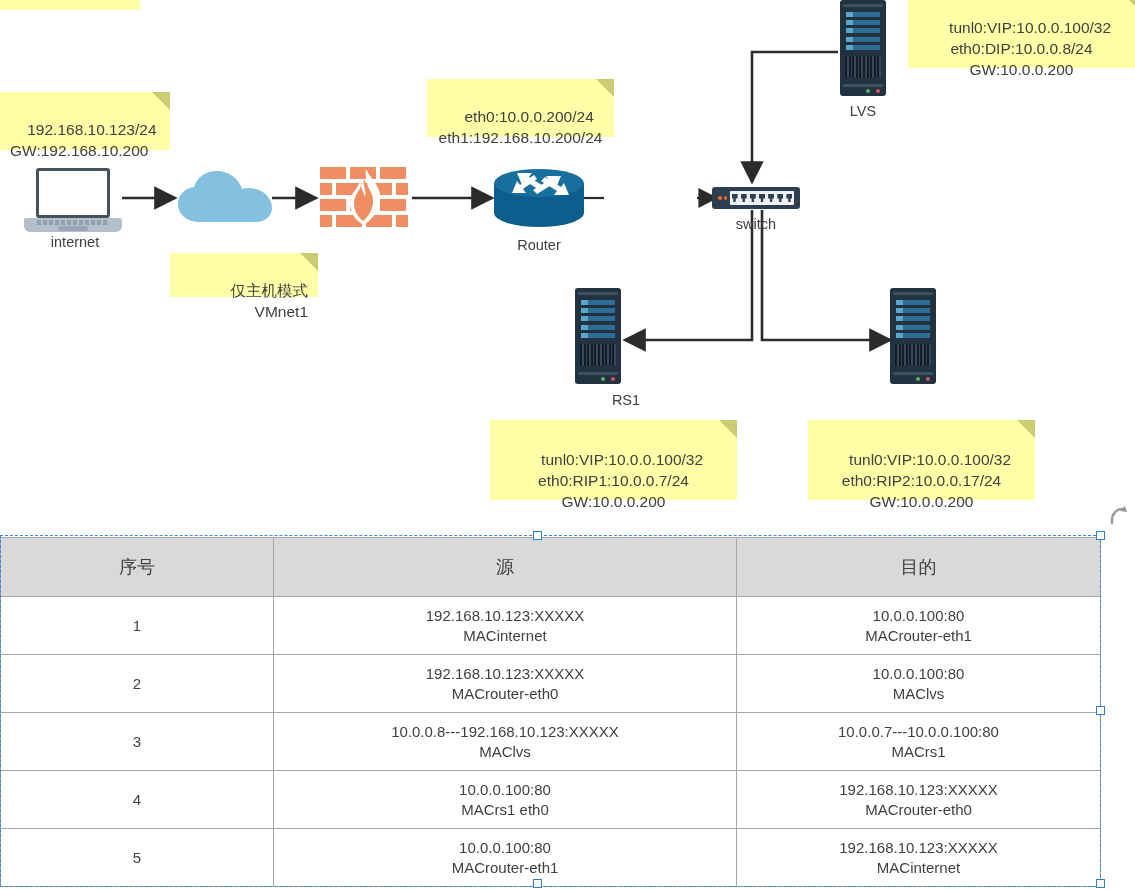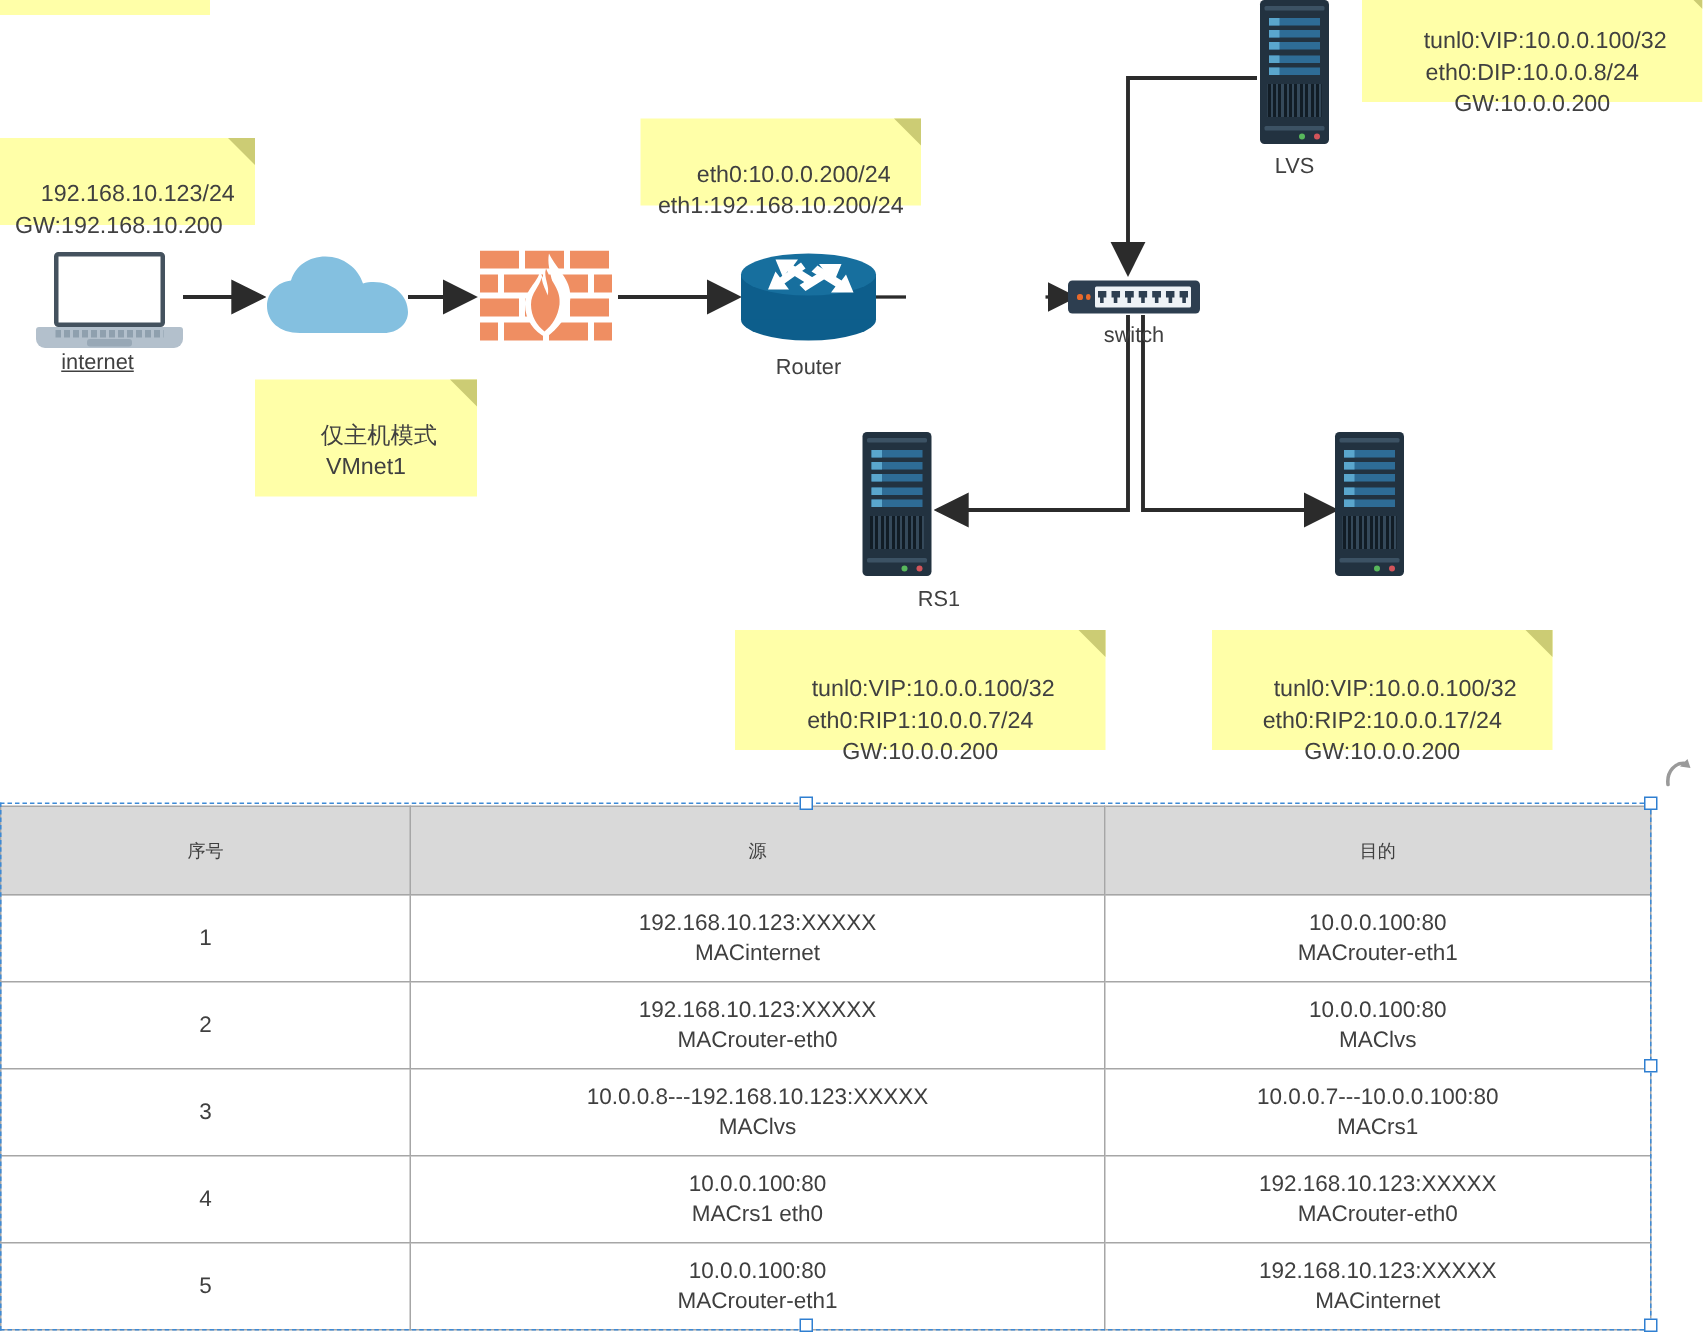"internet" div.dev-label { left: 16px -> 26px; text-decoration: underline -> none }
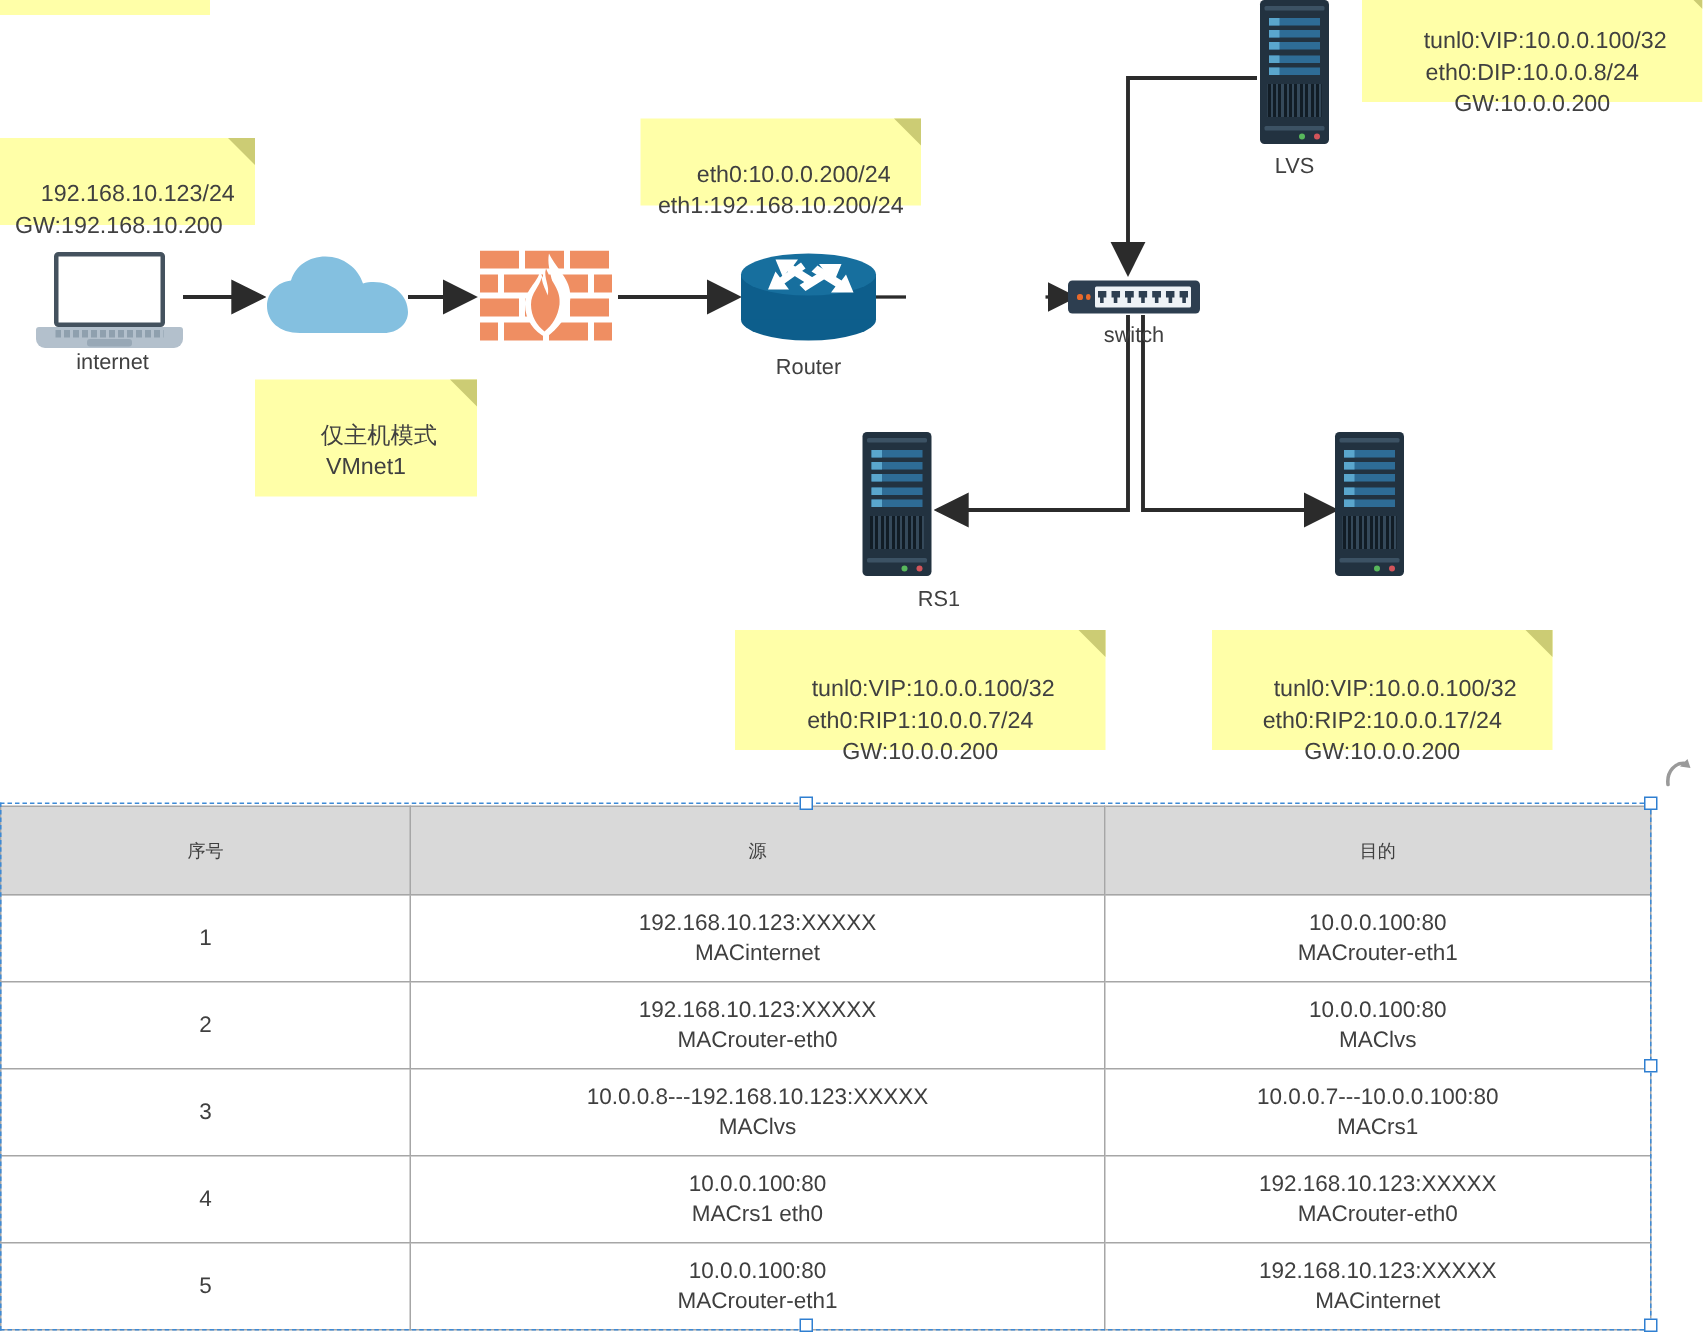"仅主机模式" div.note { height: 78px -> 44px; text-align: none -> right }
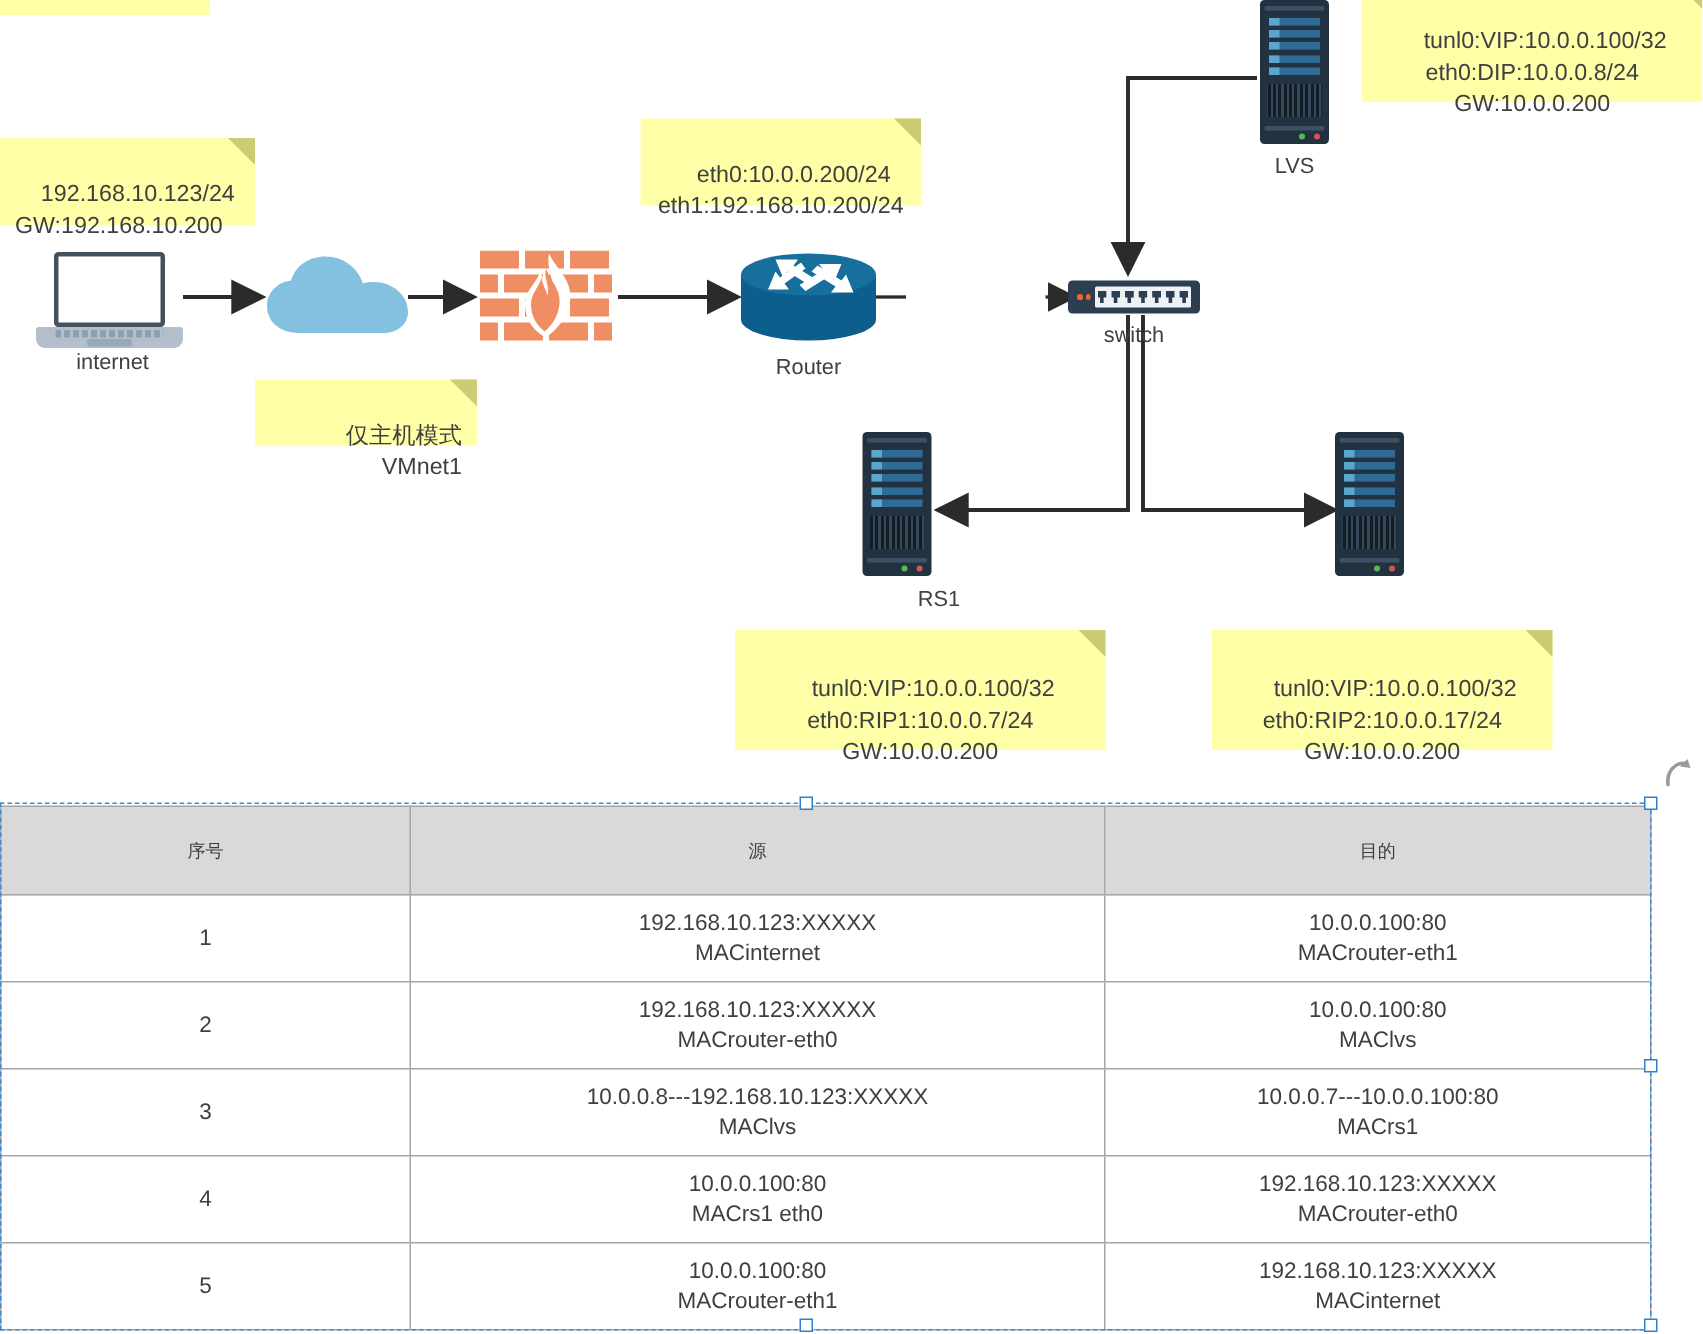"序号" table.flow th { font-size: 12px -> 18px }
